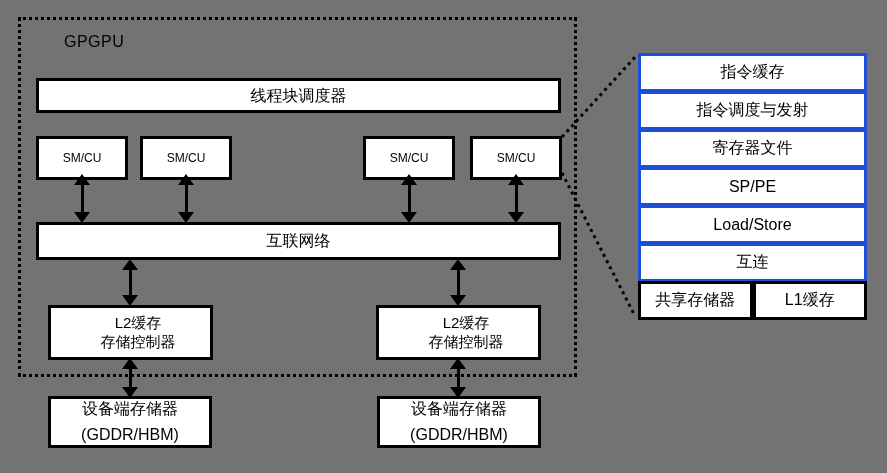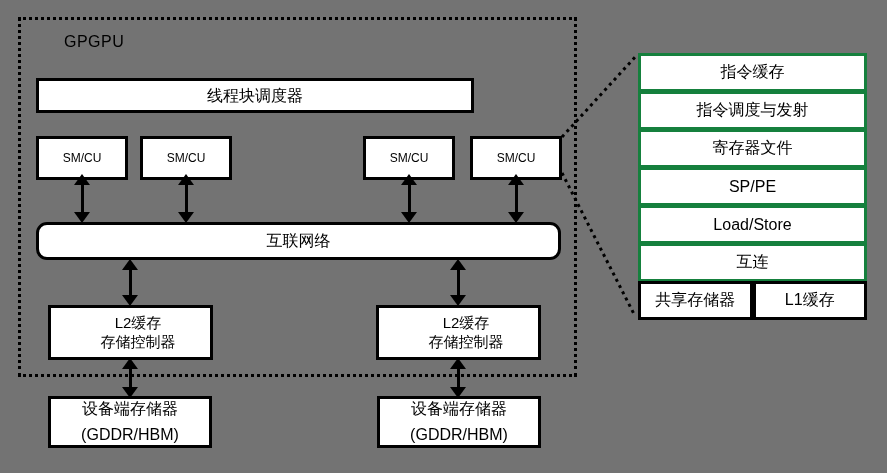"指令缓存" .panel .row { border: 3px solid #15803d -> 3px solid #1d4ed8 }
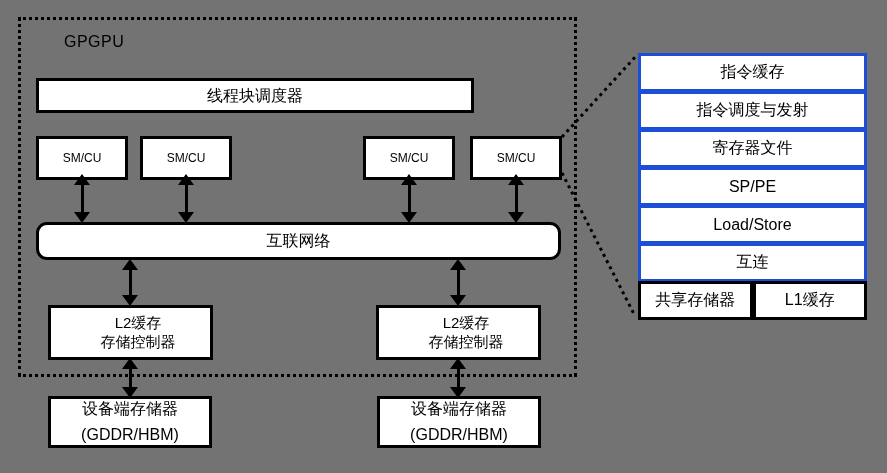"线程块调度器" .scheduler { width: 438px -> 525px }
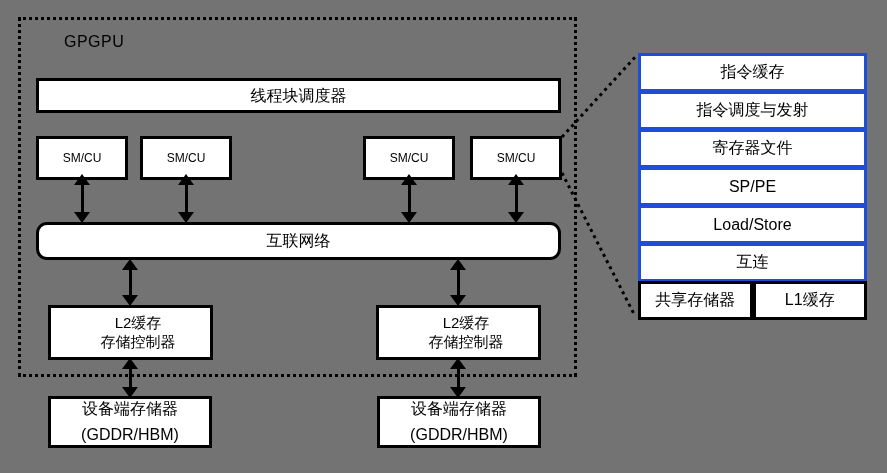"互联网络" .interconnect { border-radius: 11px -> none }
